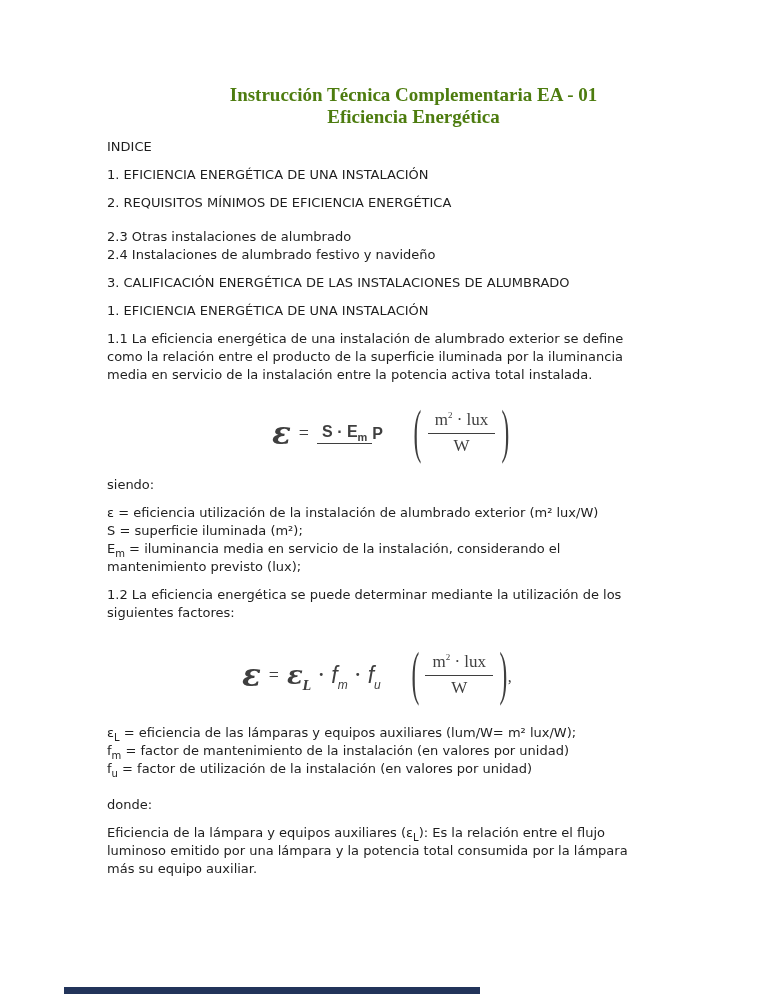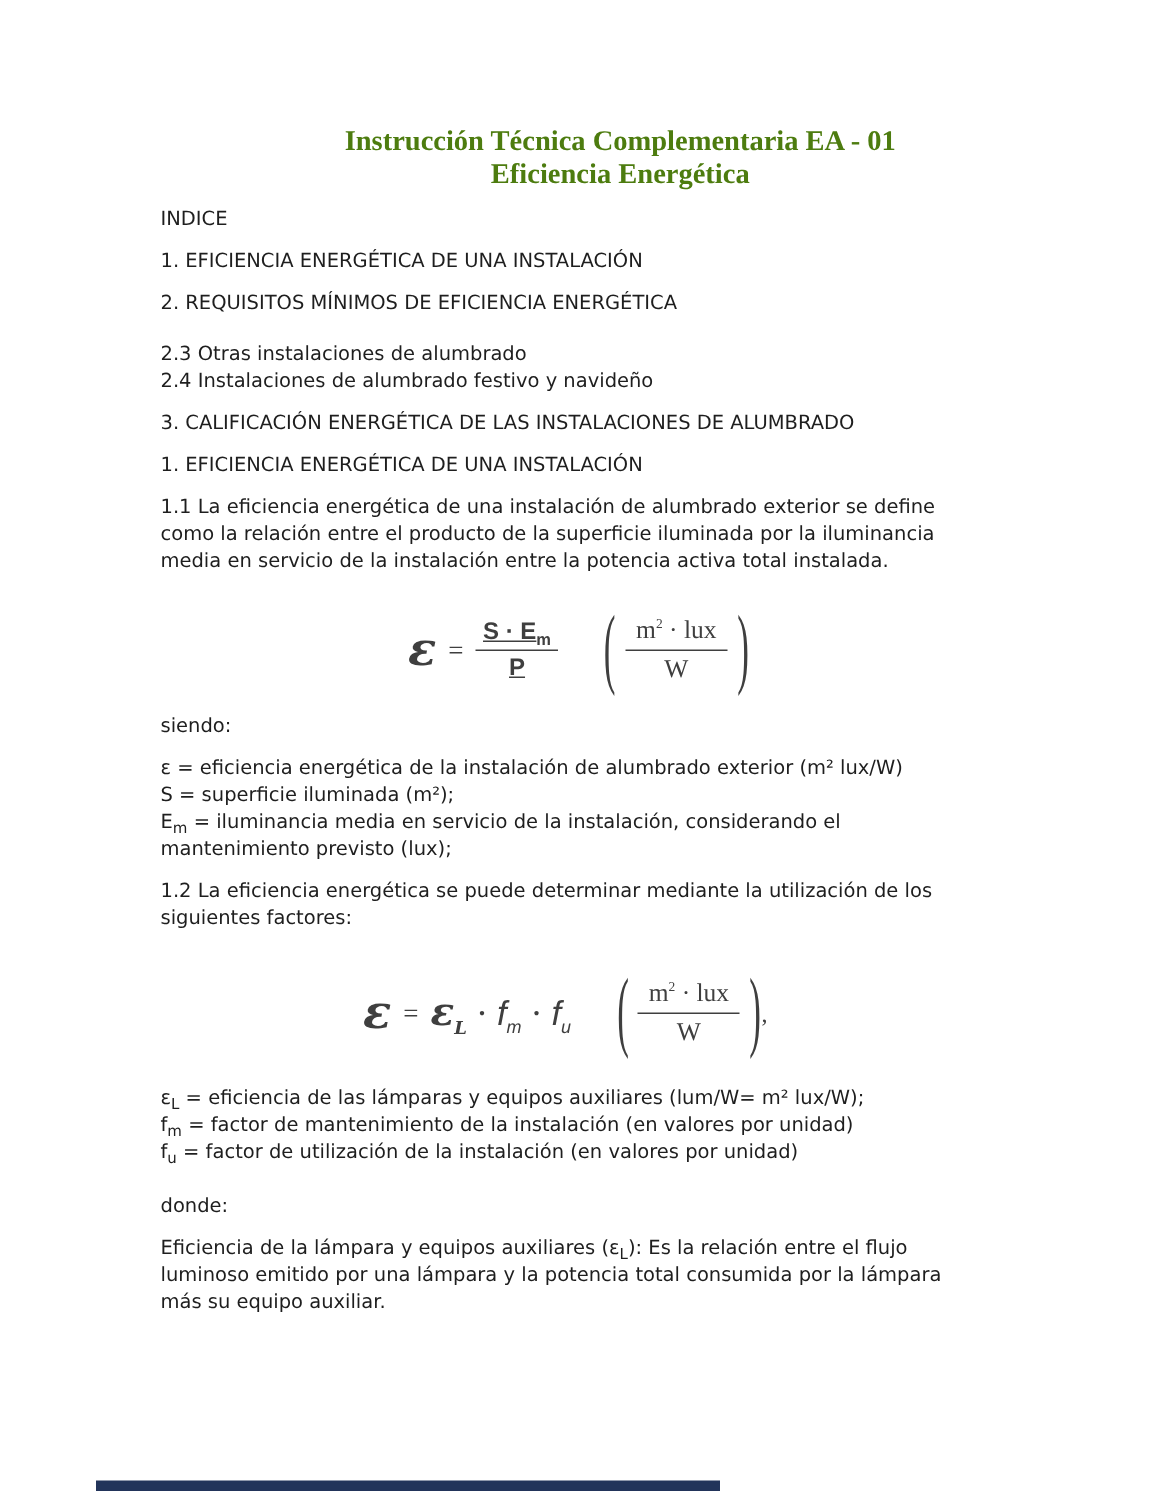"S · Em" .frac { align-items: center -> none; flex-direction: column -> row; text-decoration: underline -> none }
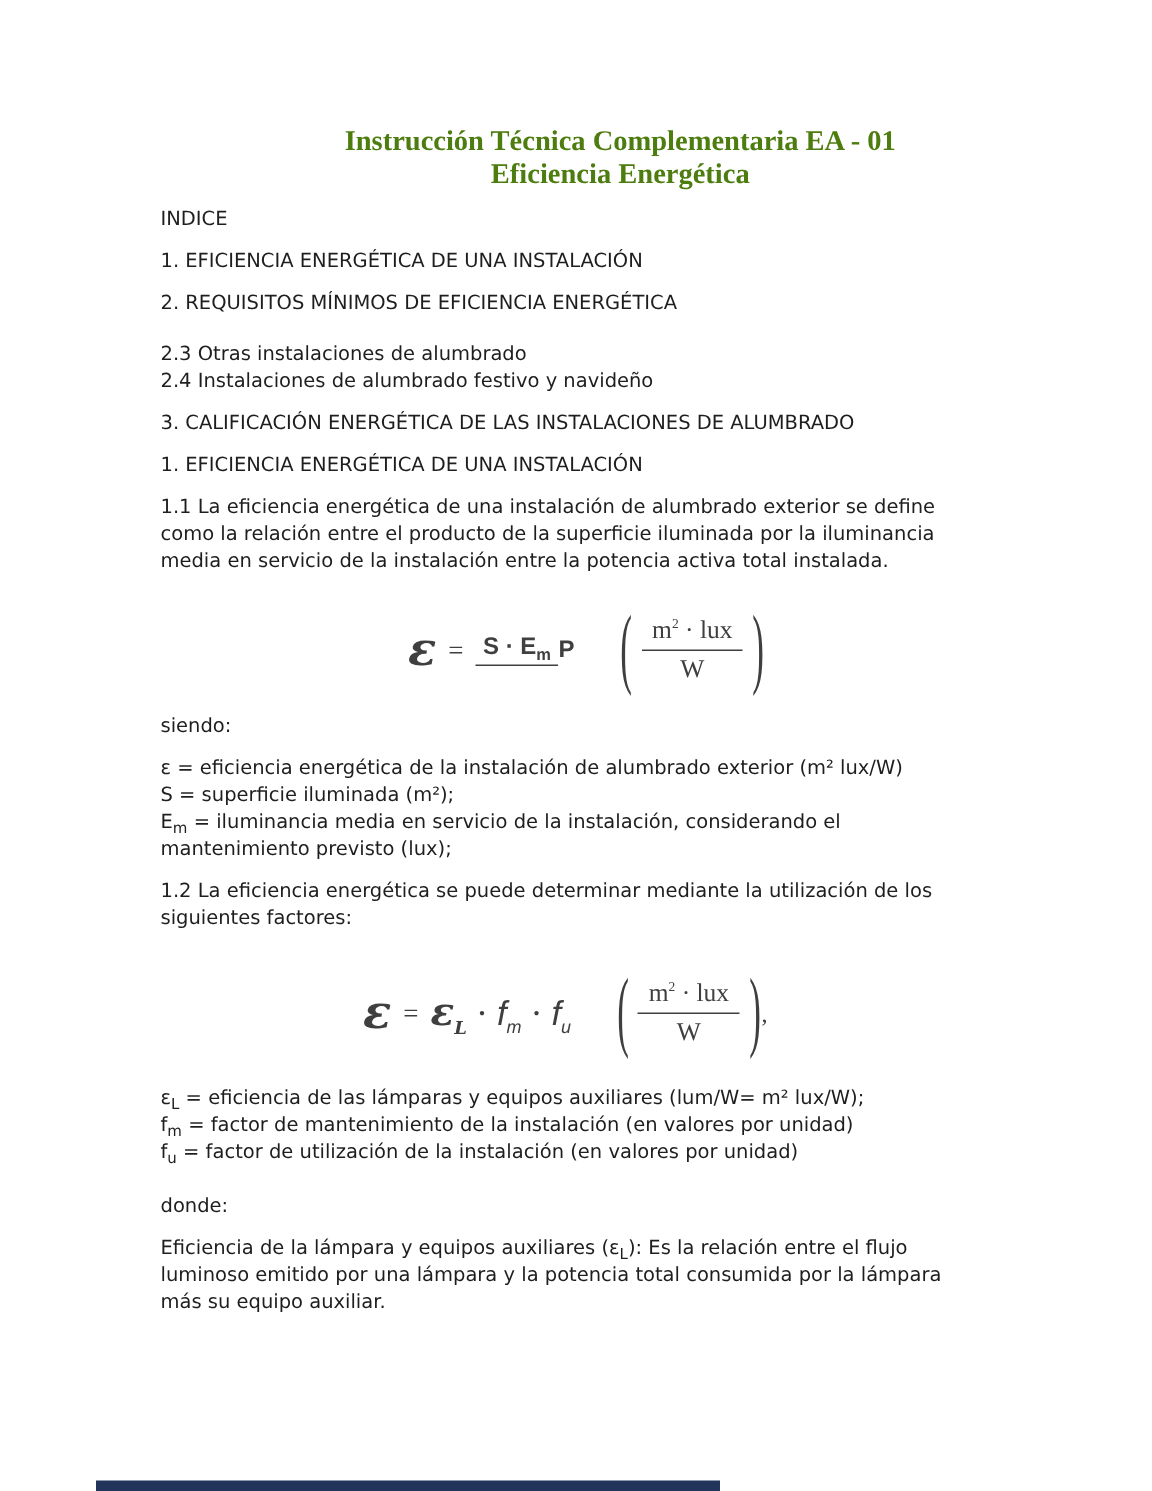"= eficiencia energética de la" span.preline { text: energética -> utilización }
